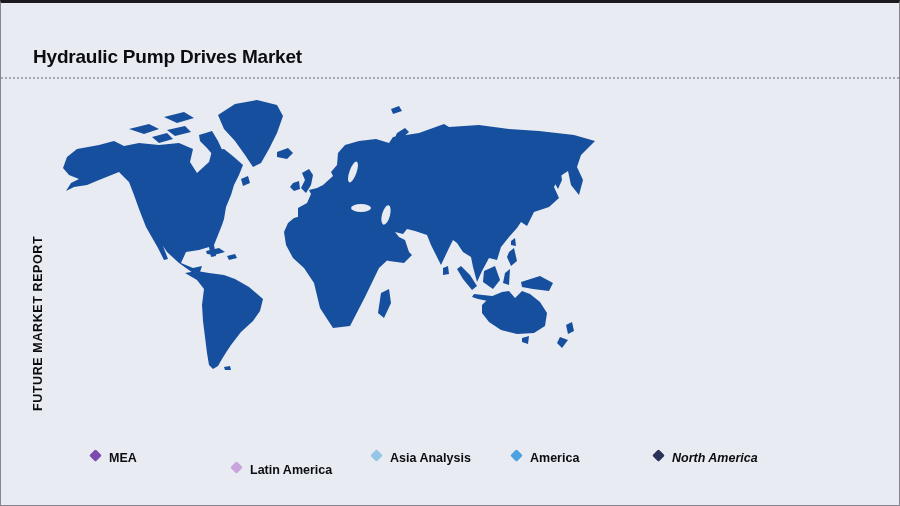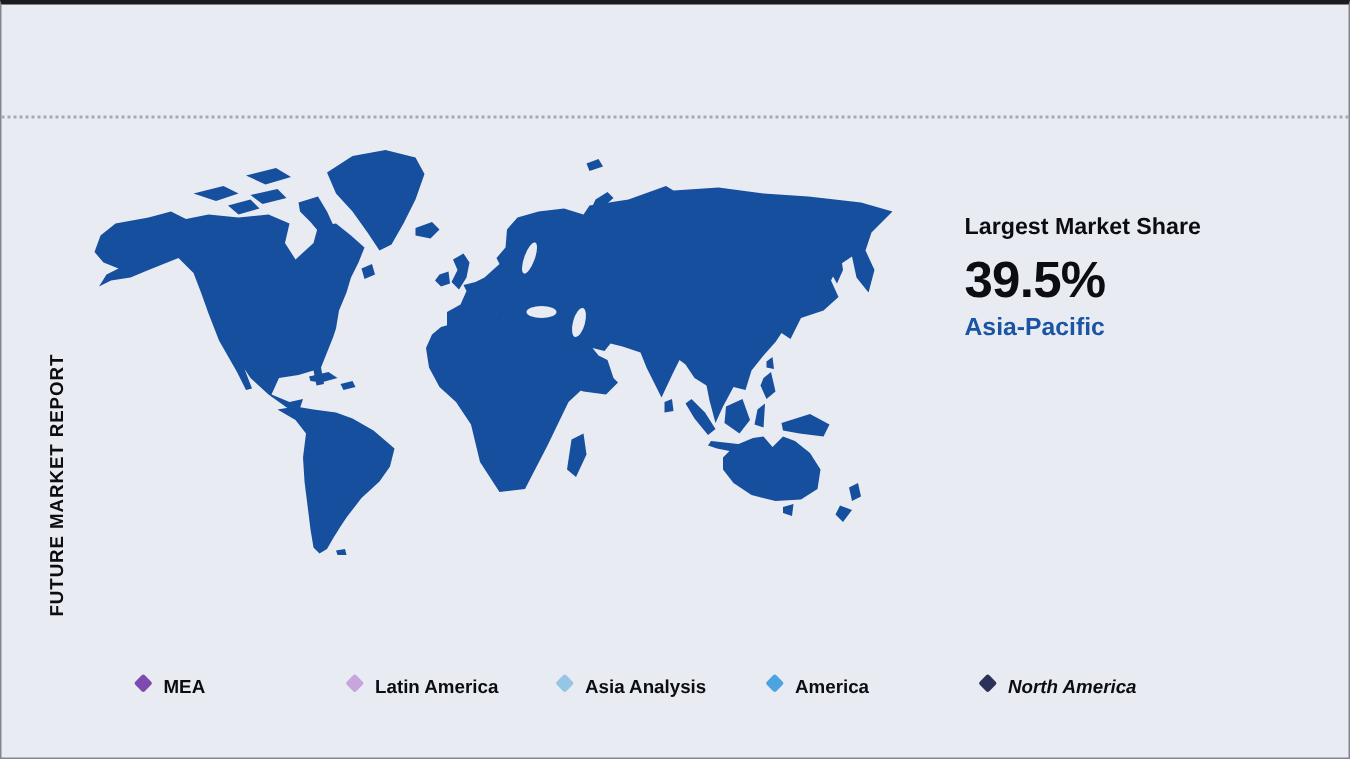"Hydraulic Pump Drives Market" div.title { html: none -> <div>Hydraulic Pump Drives Market</div> }
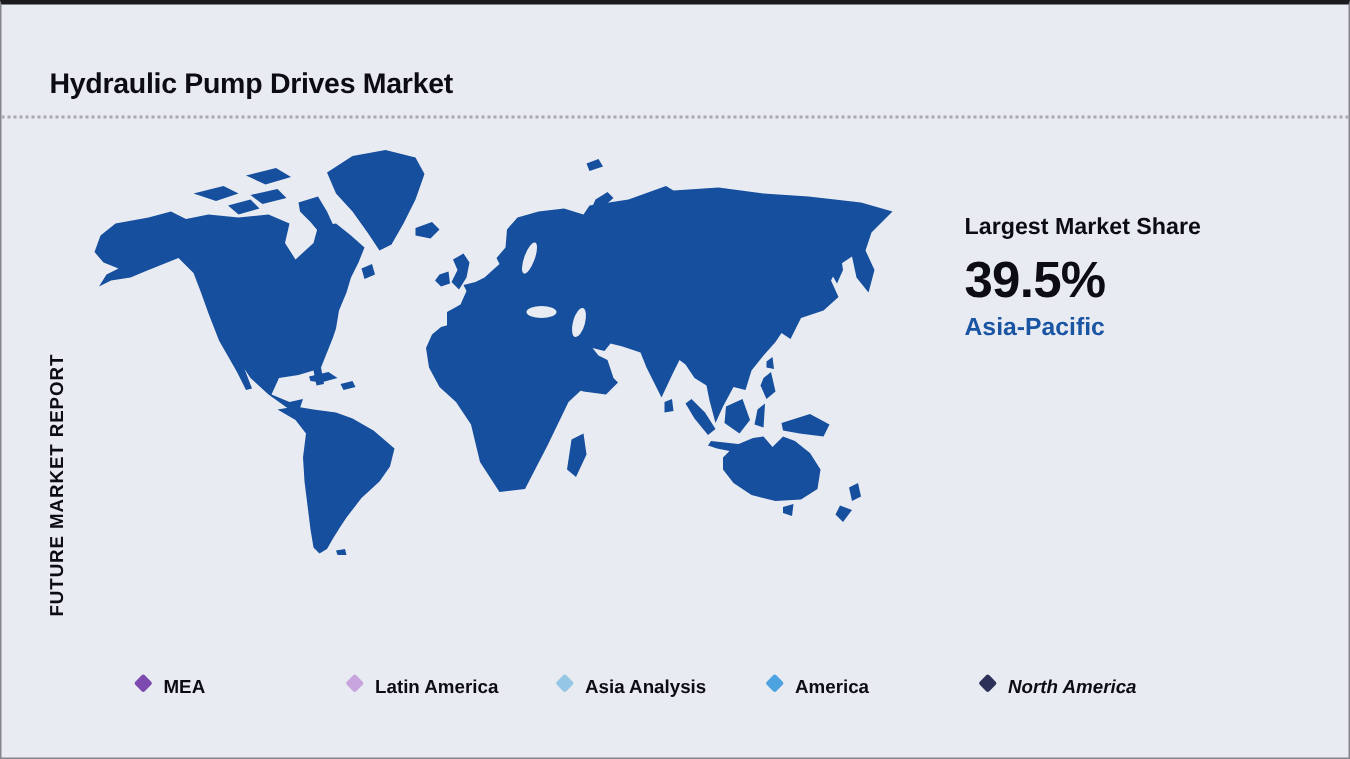"Largest Market Share" div.stat-group { html: <div> <div>Largest Market Share</div> <div>39.5%</div> <div>Asia-Pacific</div> </div> -> none }
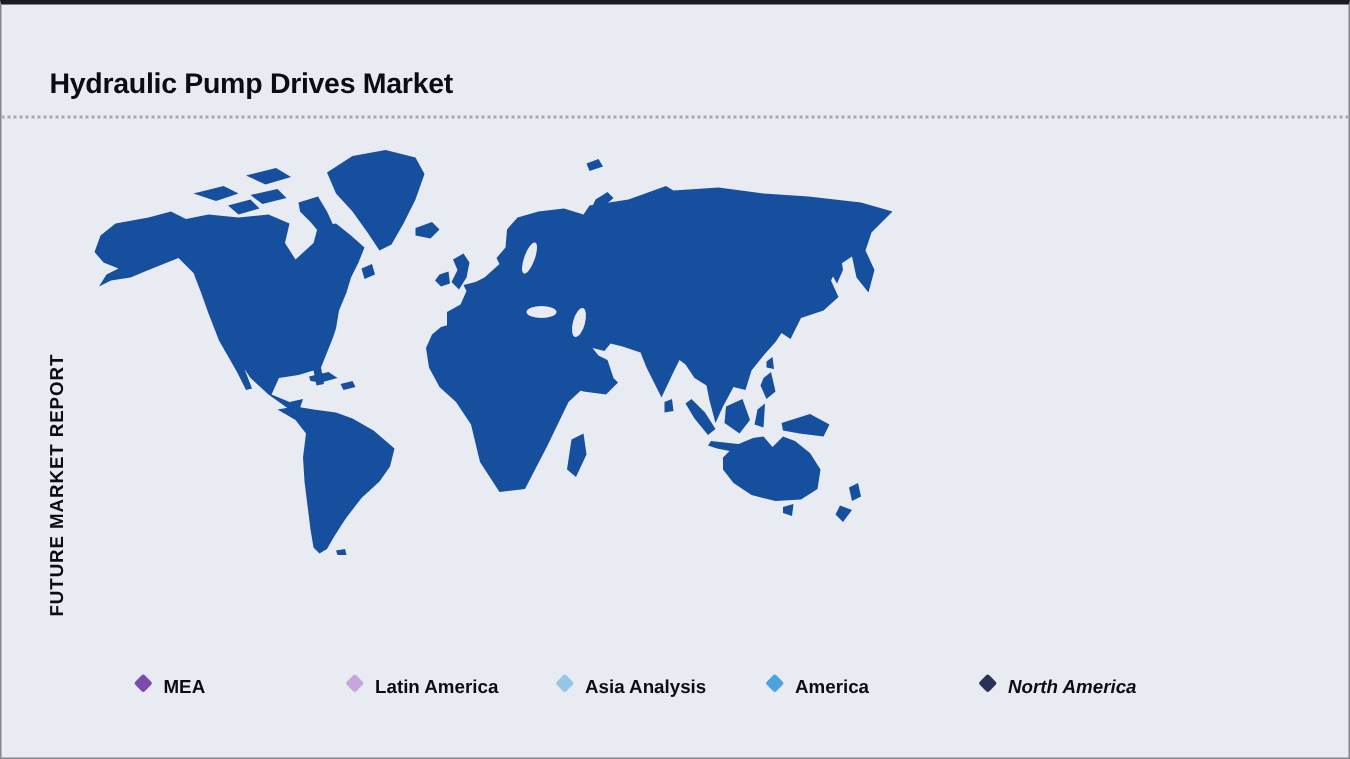"Latin America" .li-1 { margin-top: none -> 12px }
